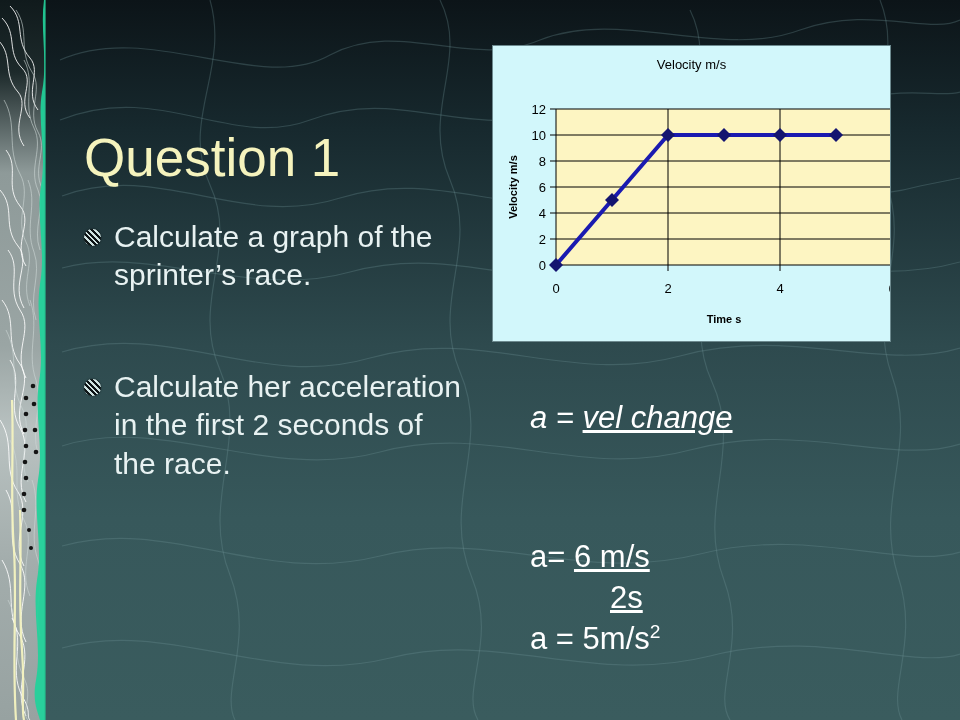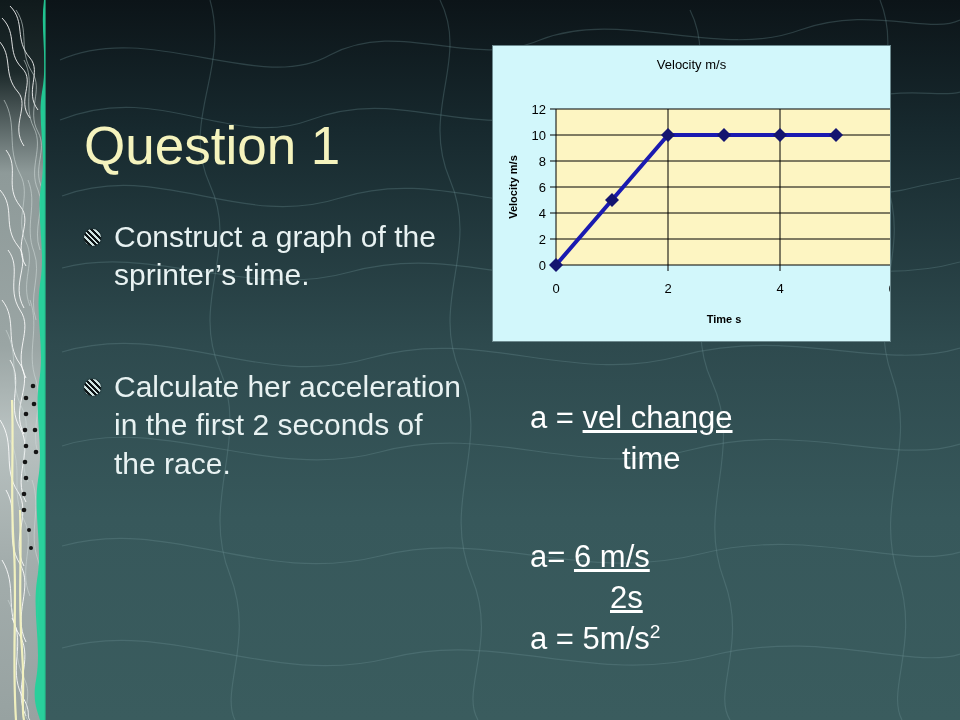"Question 1" #title { top: 118px -> 130px }
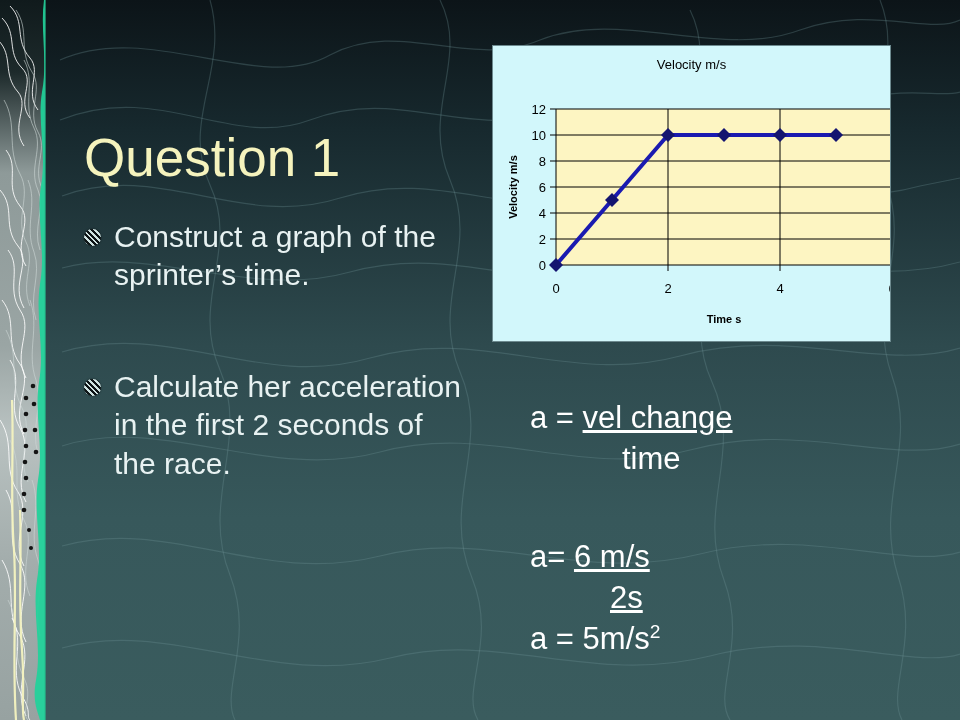"Construct a graph of the" span.bullet-text { text: Construct a graph of the sprinter’s time -> Calculate a graph of the sprinter’s race }
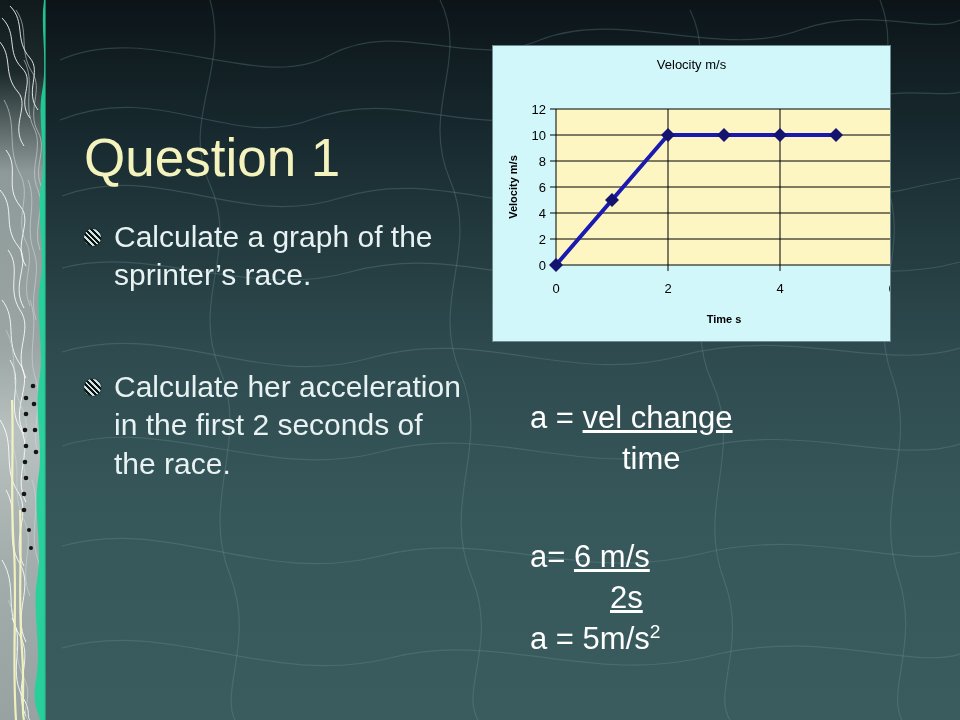"a = vel change" #formula-1 { font-style: none -> italic }
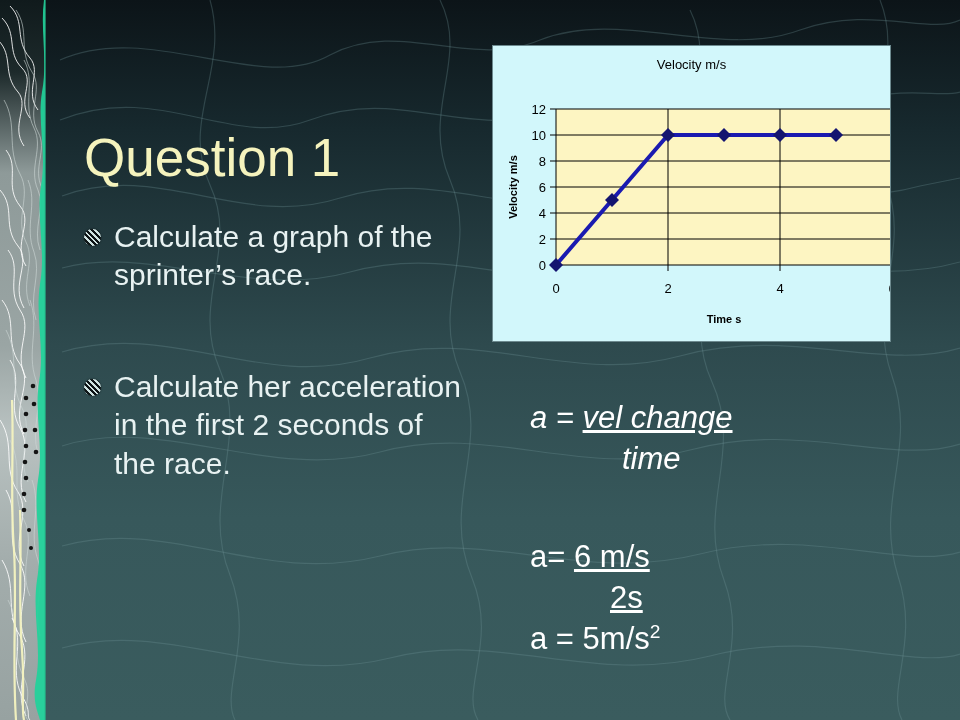"time" span.line-2 { html: <span>time</span> -> none }
